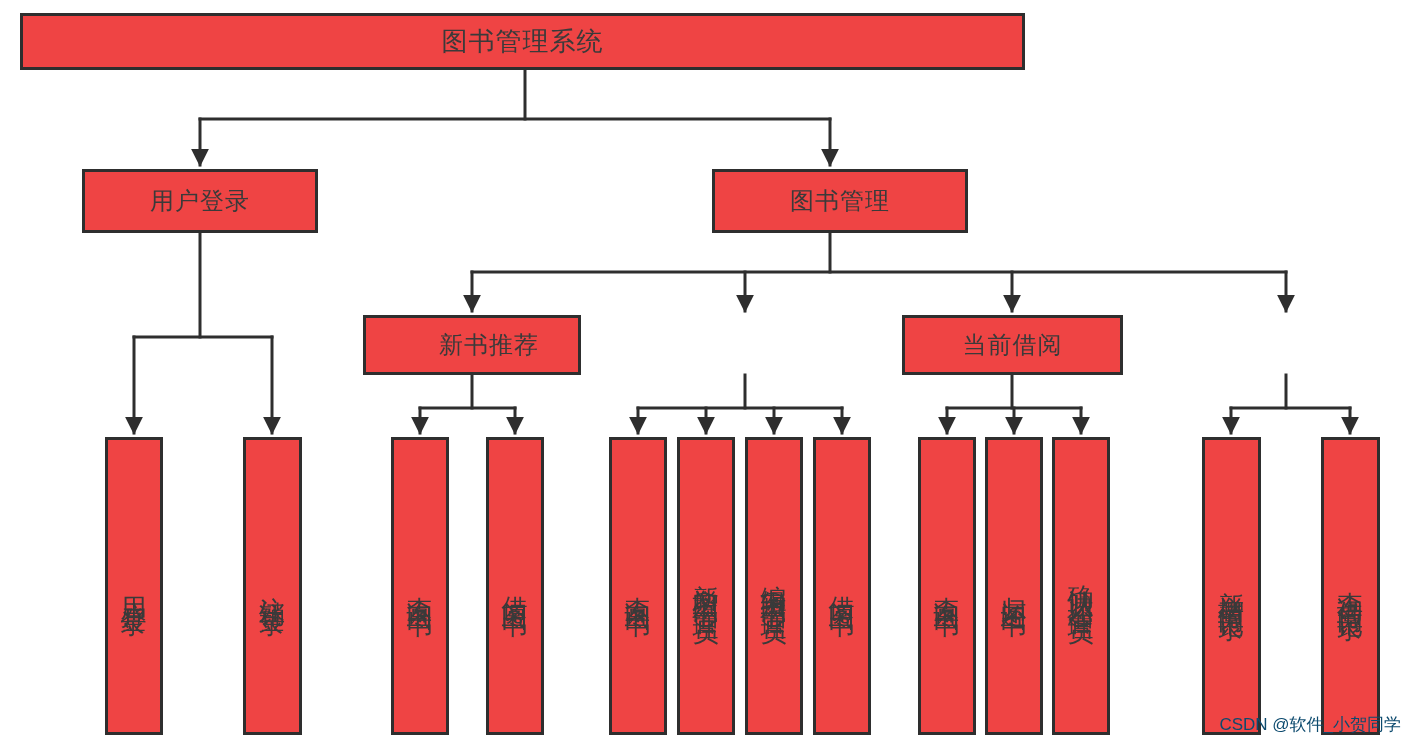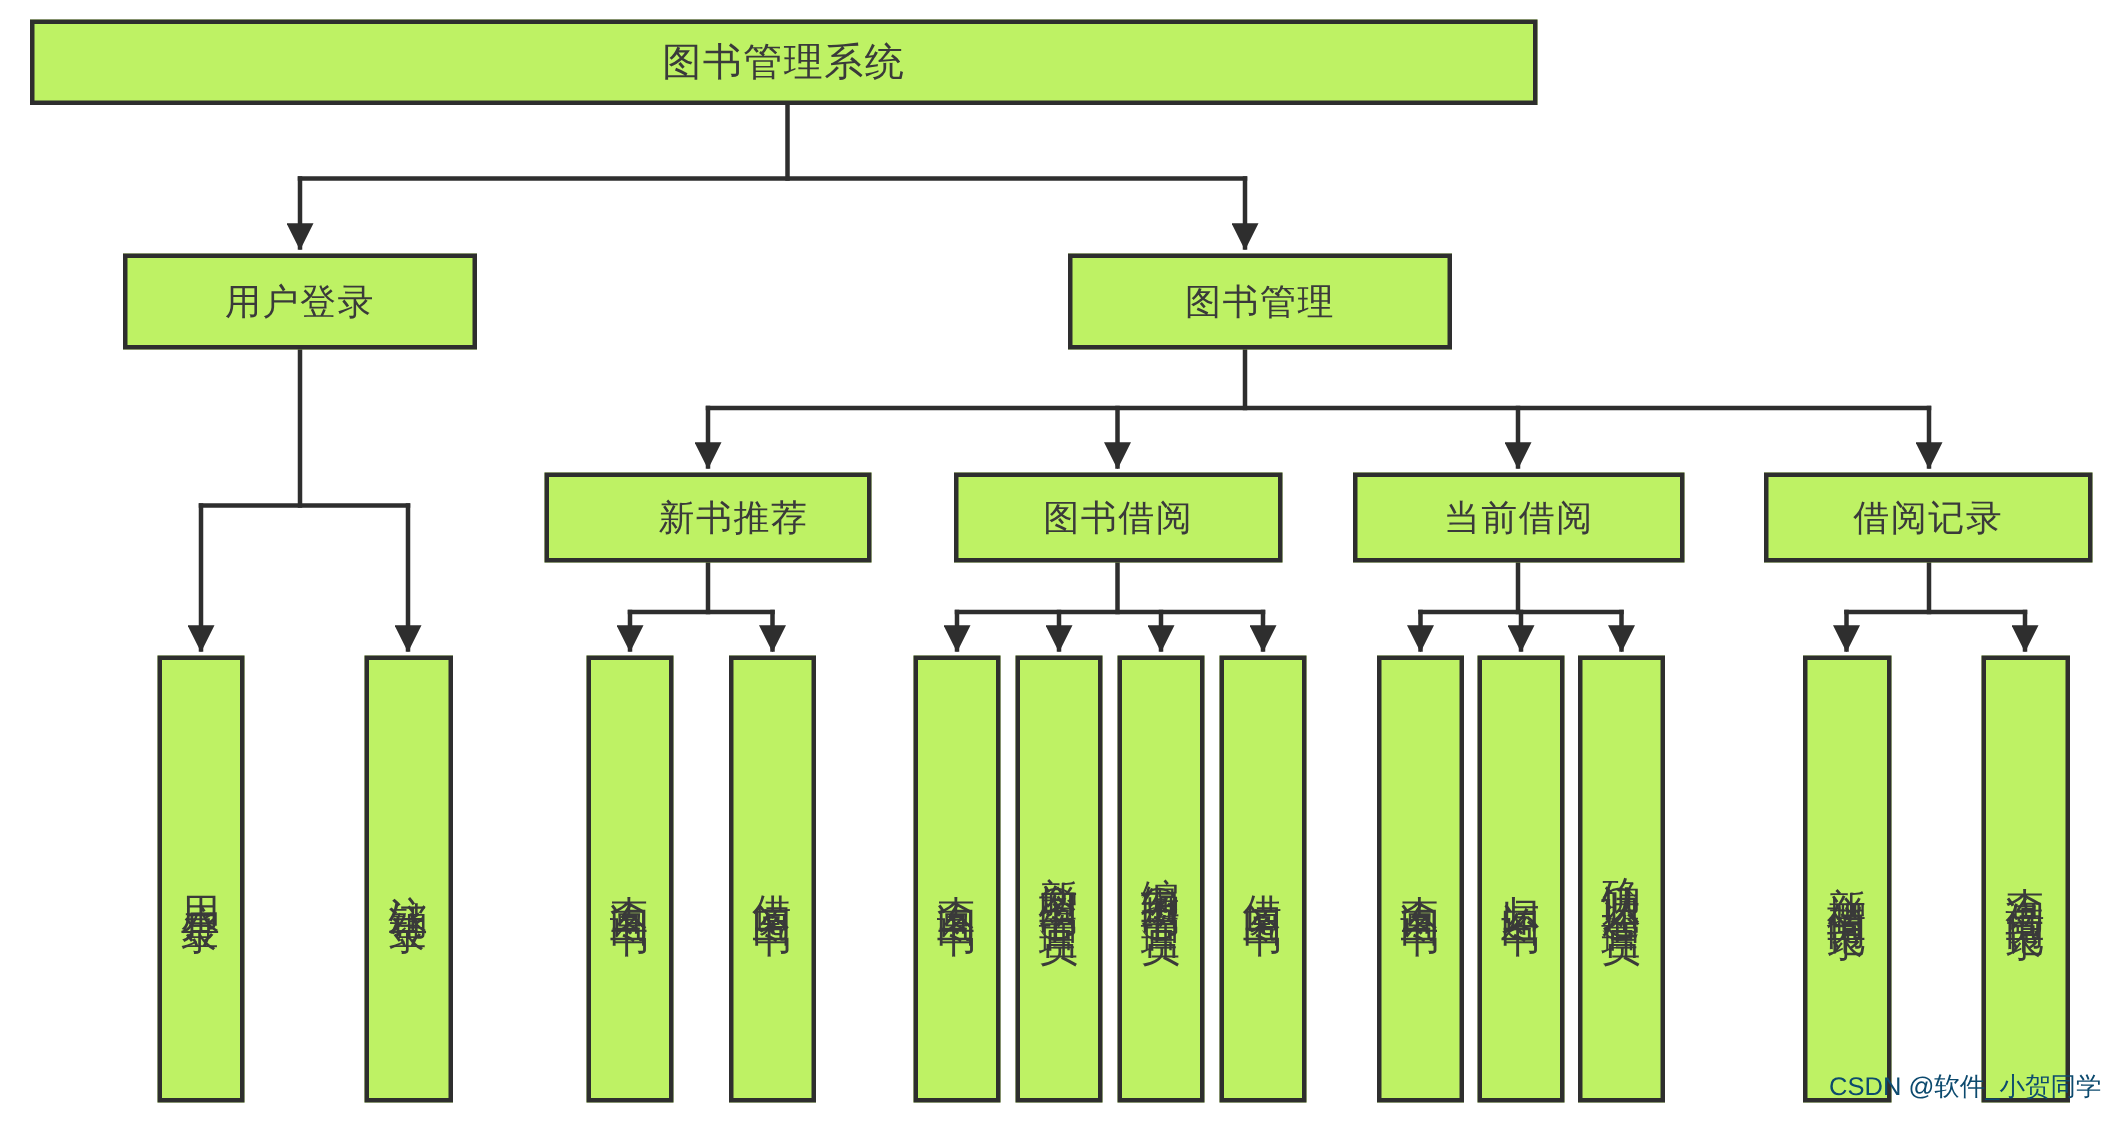"图书管理系统" .box { background: #bef264 -> #ef4444 }
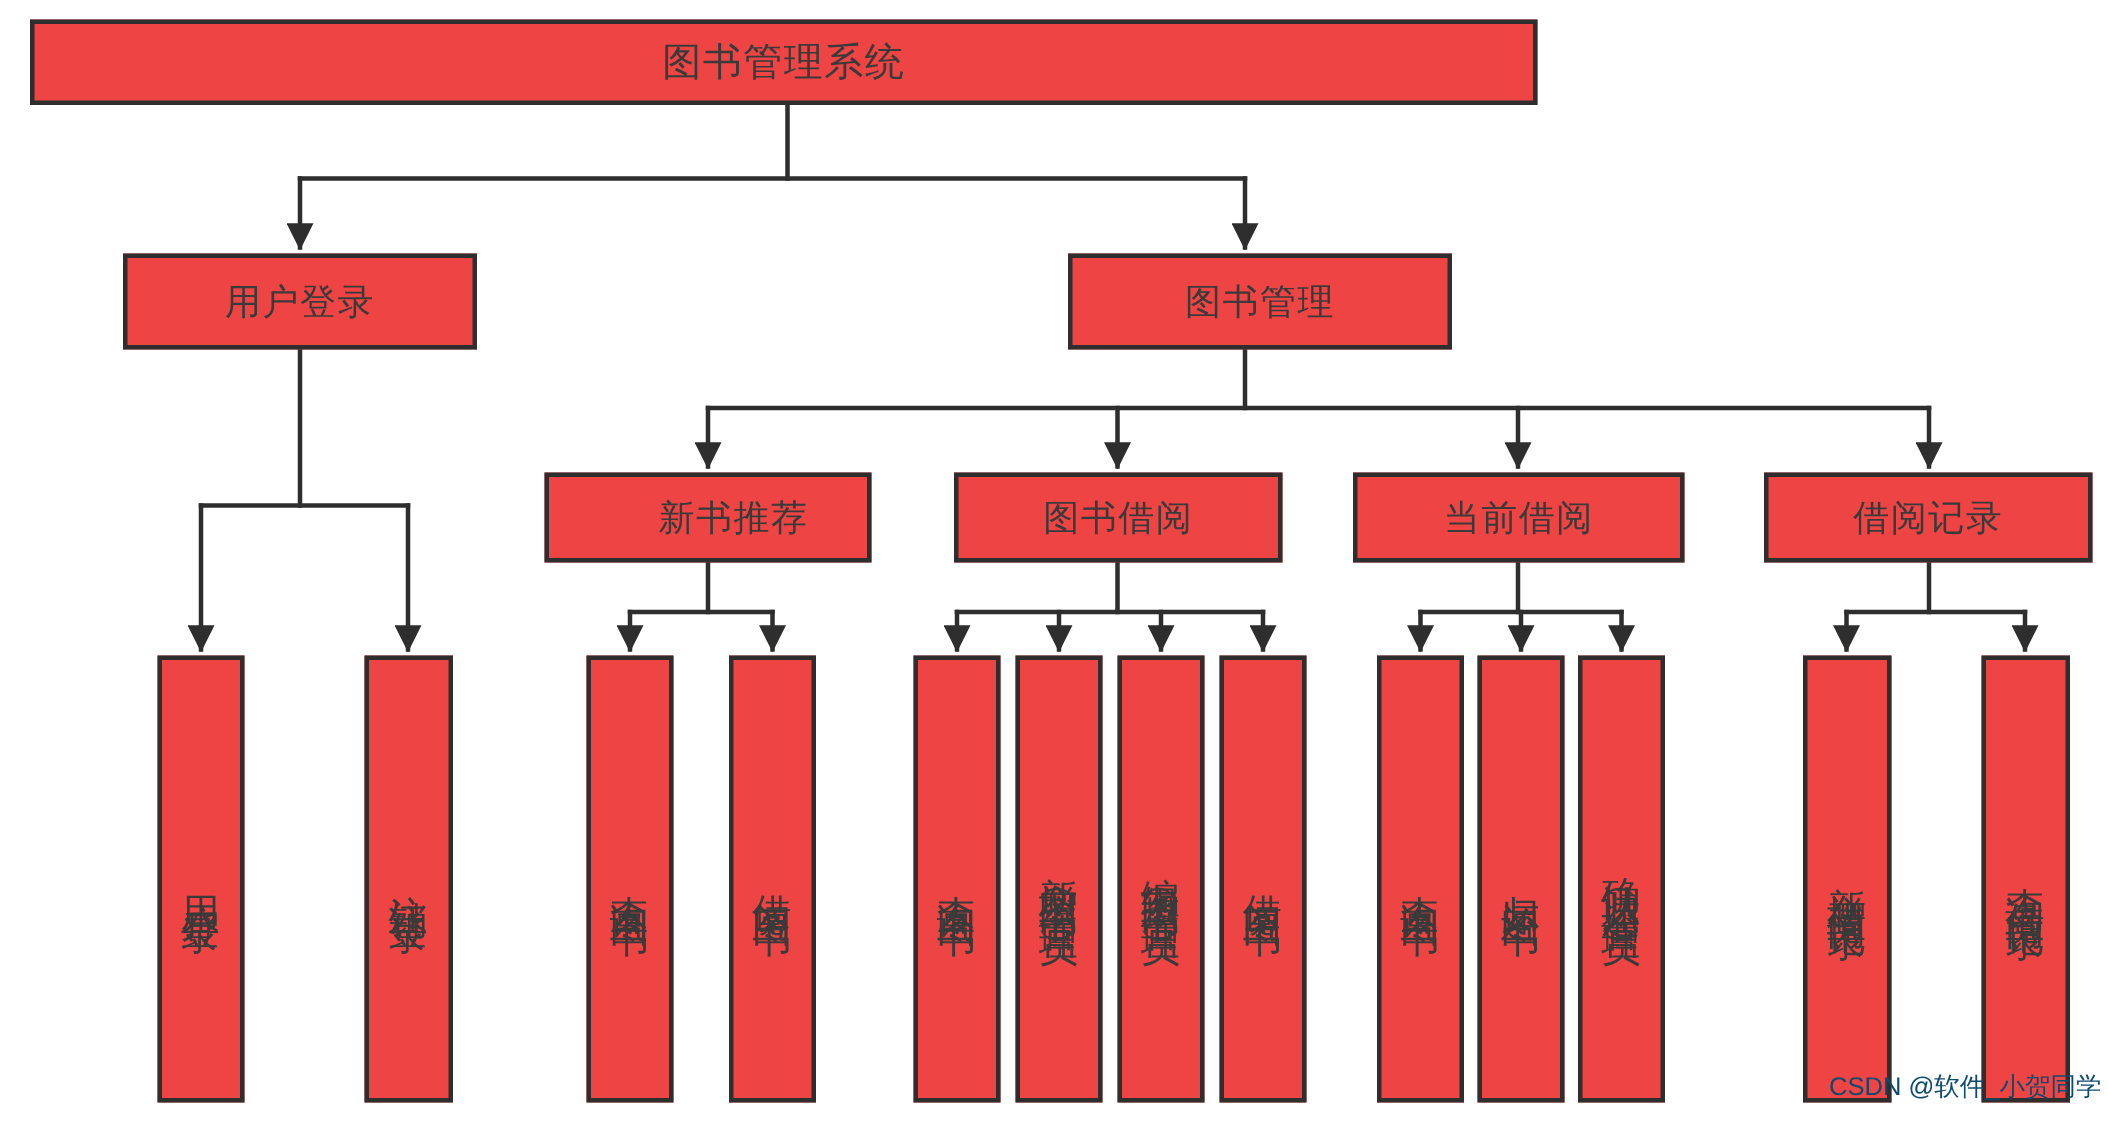"图书借阅" div.box { html: <div> <span>图书借阅</span> </div> -> none }
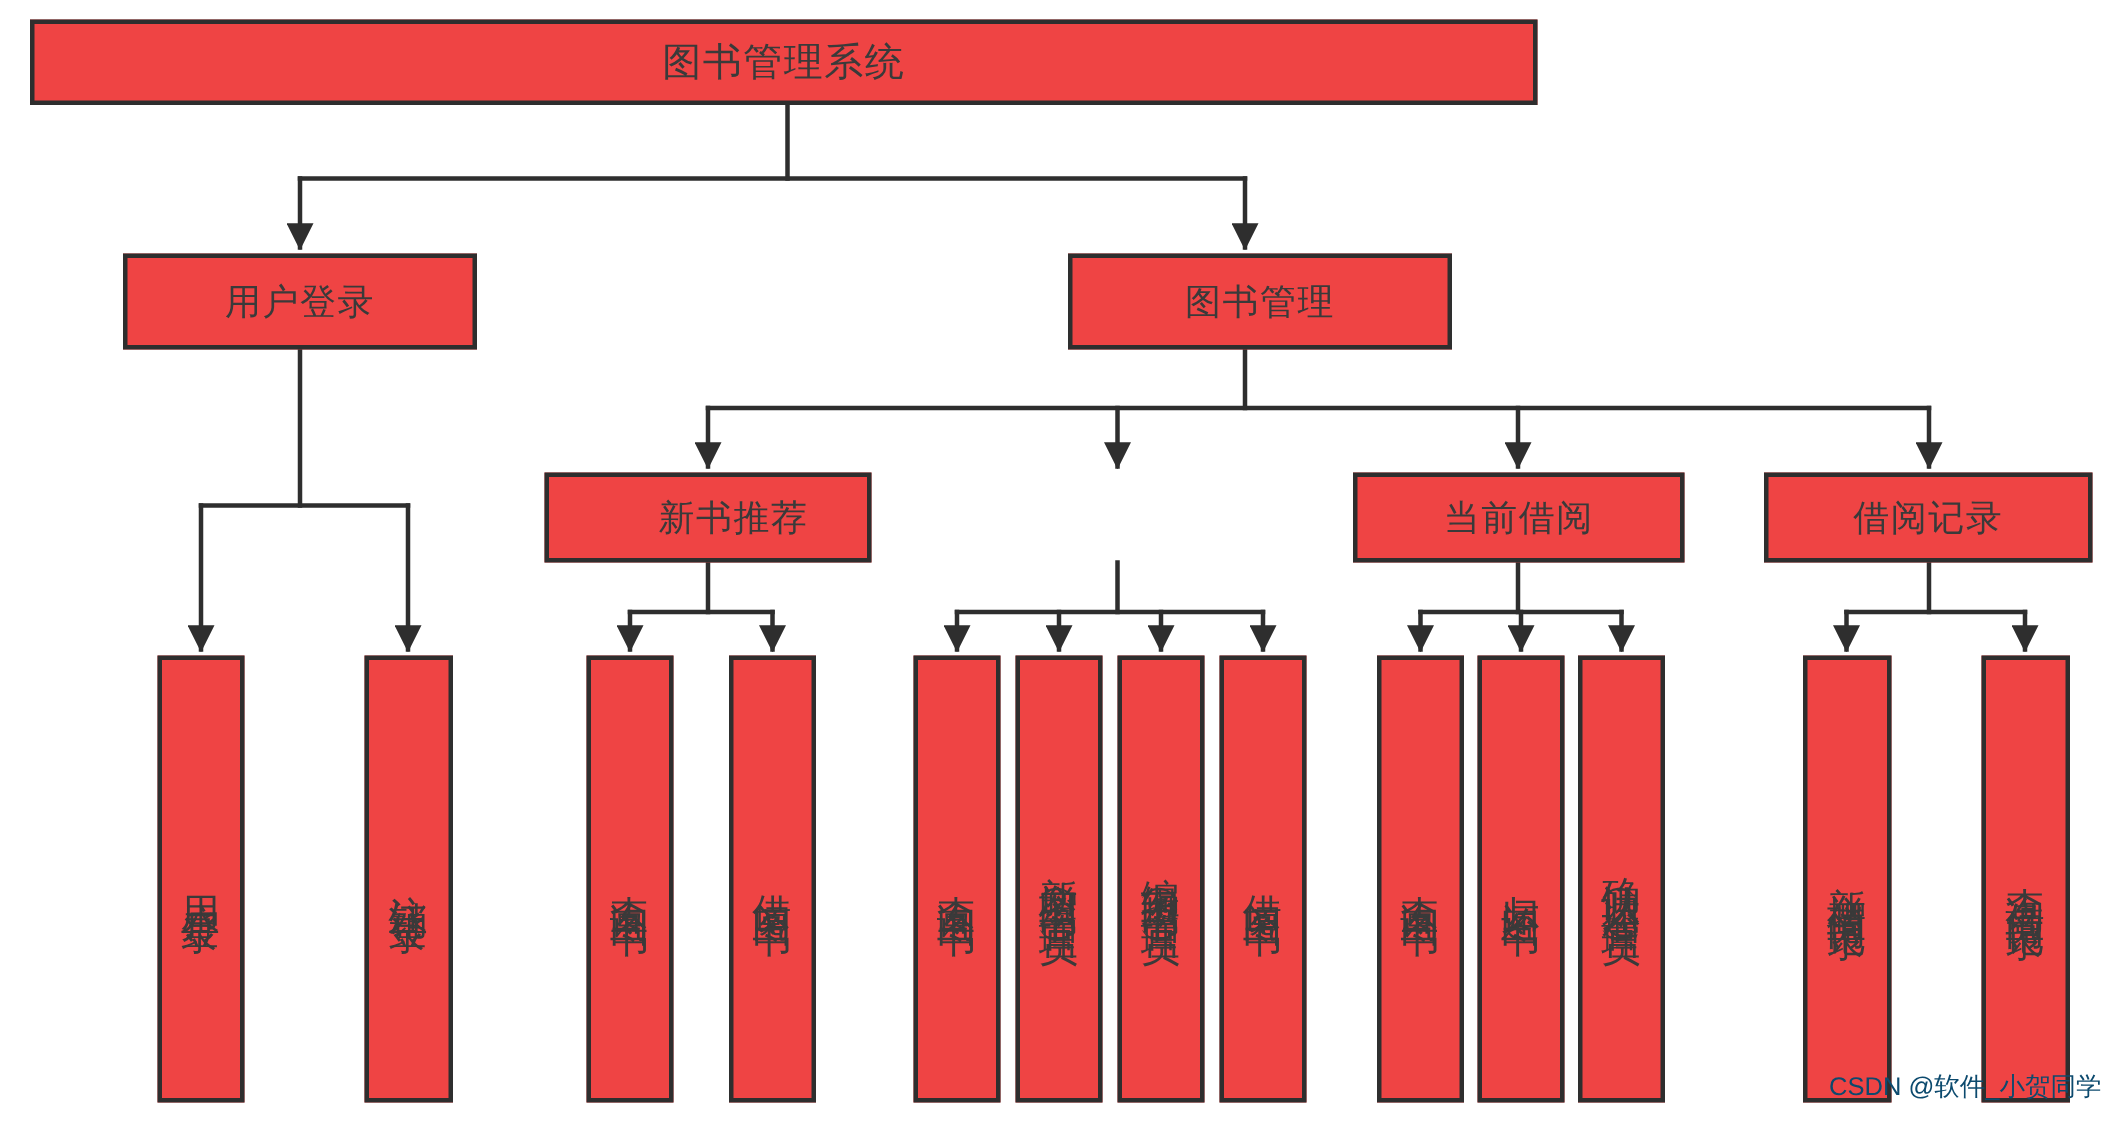"借阅记录" div.box { html: <div> <span>借阅记录</span> </div> -> none }
